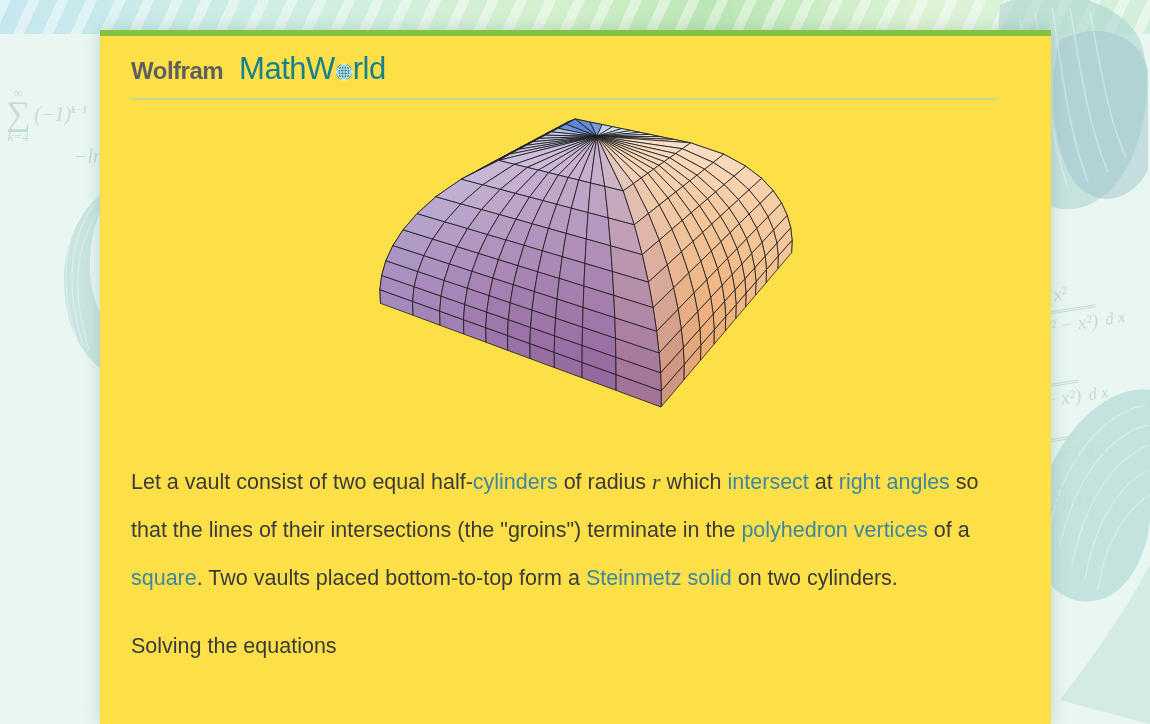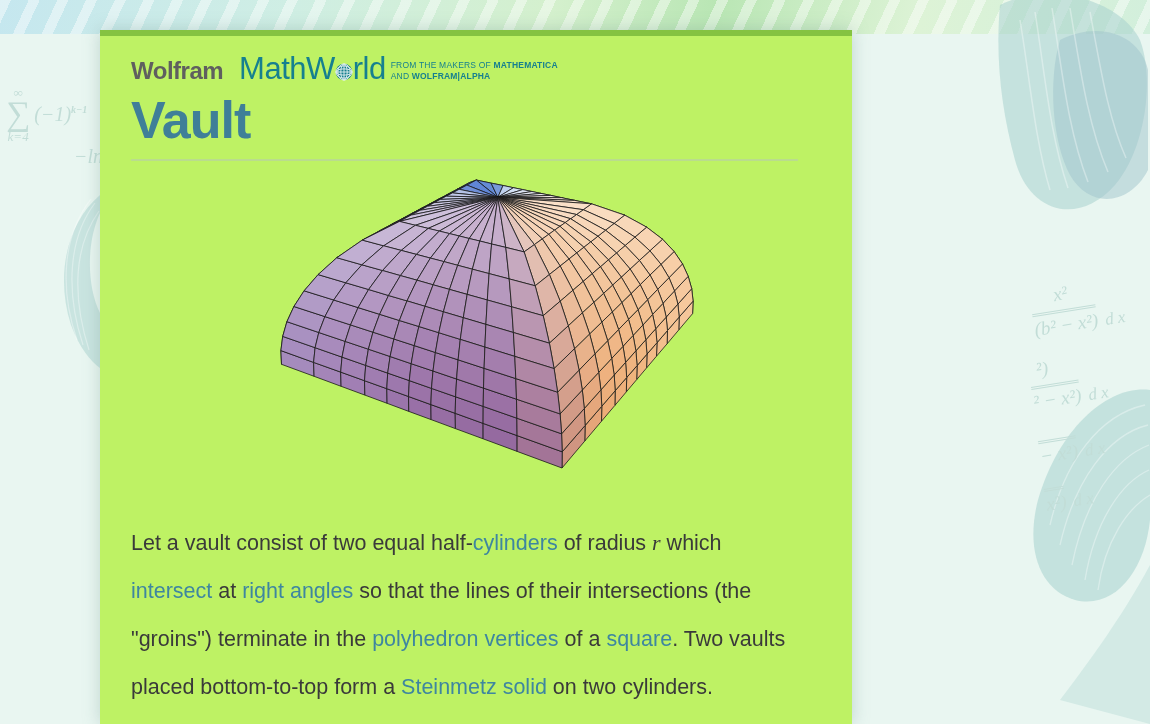"Wolfram" .card { background: #bef264 -> #fde047; width: 752px -> 951px }
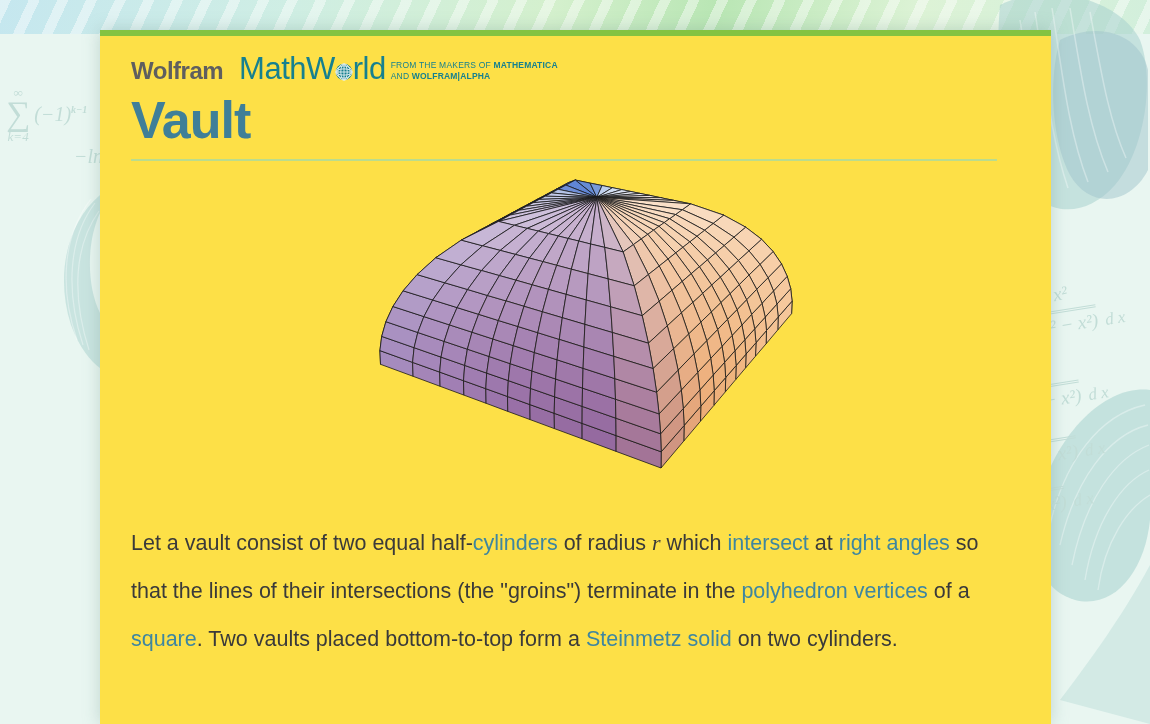"FROM THE MAKERS OF MATHEMATICA" span.logo-tagline { html: <span> <span>FROM THE MAKERS OF </span><b>MATHEMATICA</b><br> <span>AND </span><b>WOLFRAM|ALPHA</b> </span> -> none }
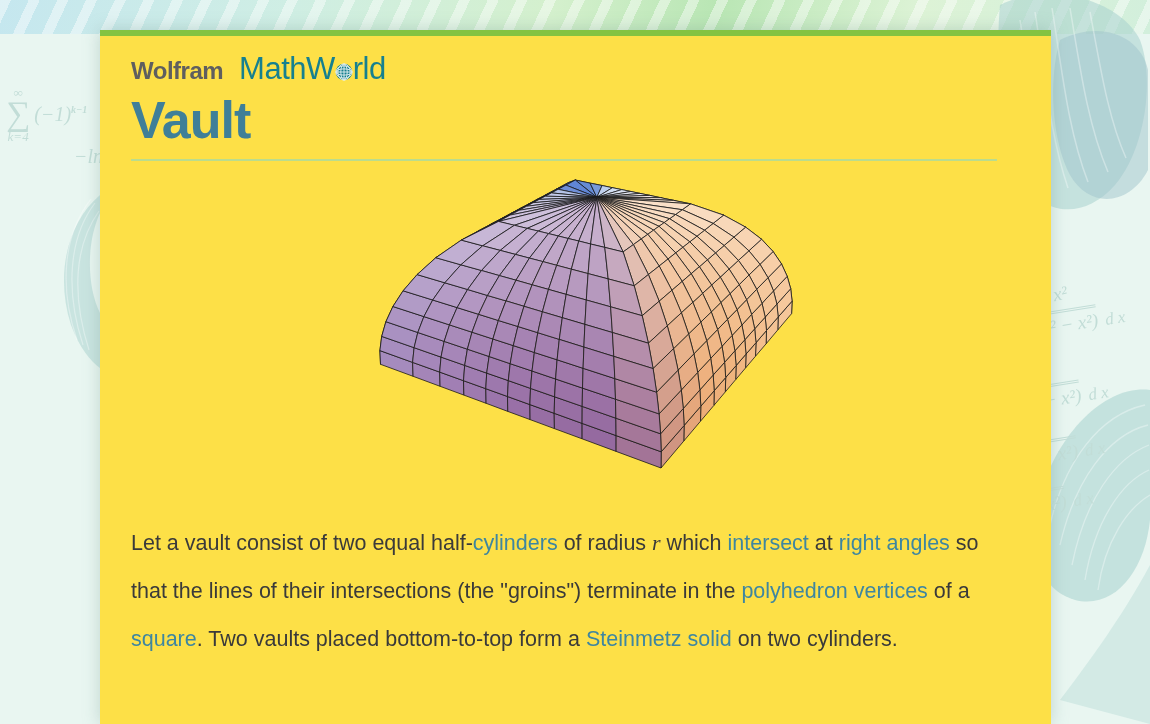"Vault" h1.page-title { html: <h1>Vault</h1> -> none }
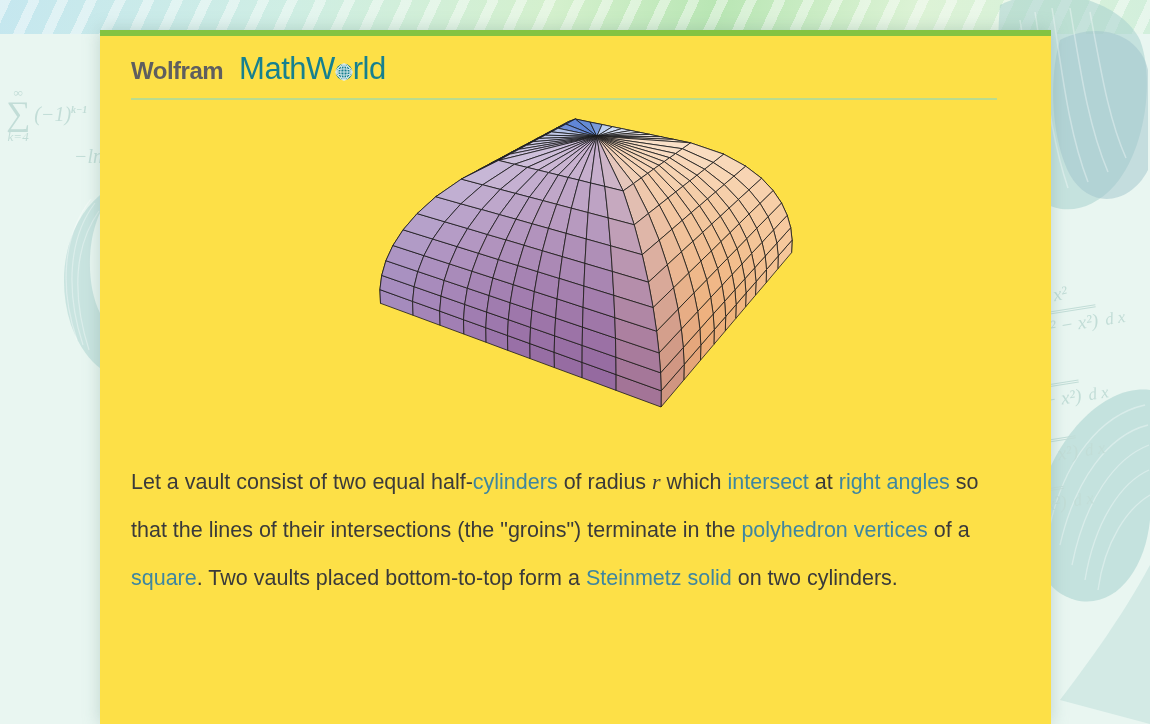"Solving the equations" p.body-text { html: none -> <p>Solving the equations</p> }
